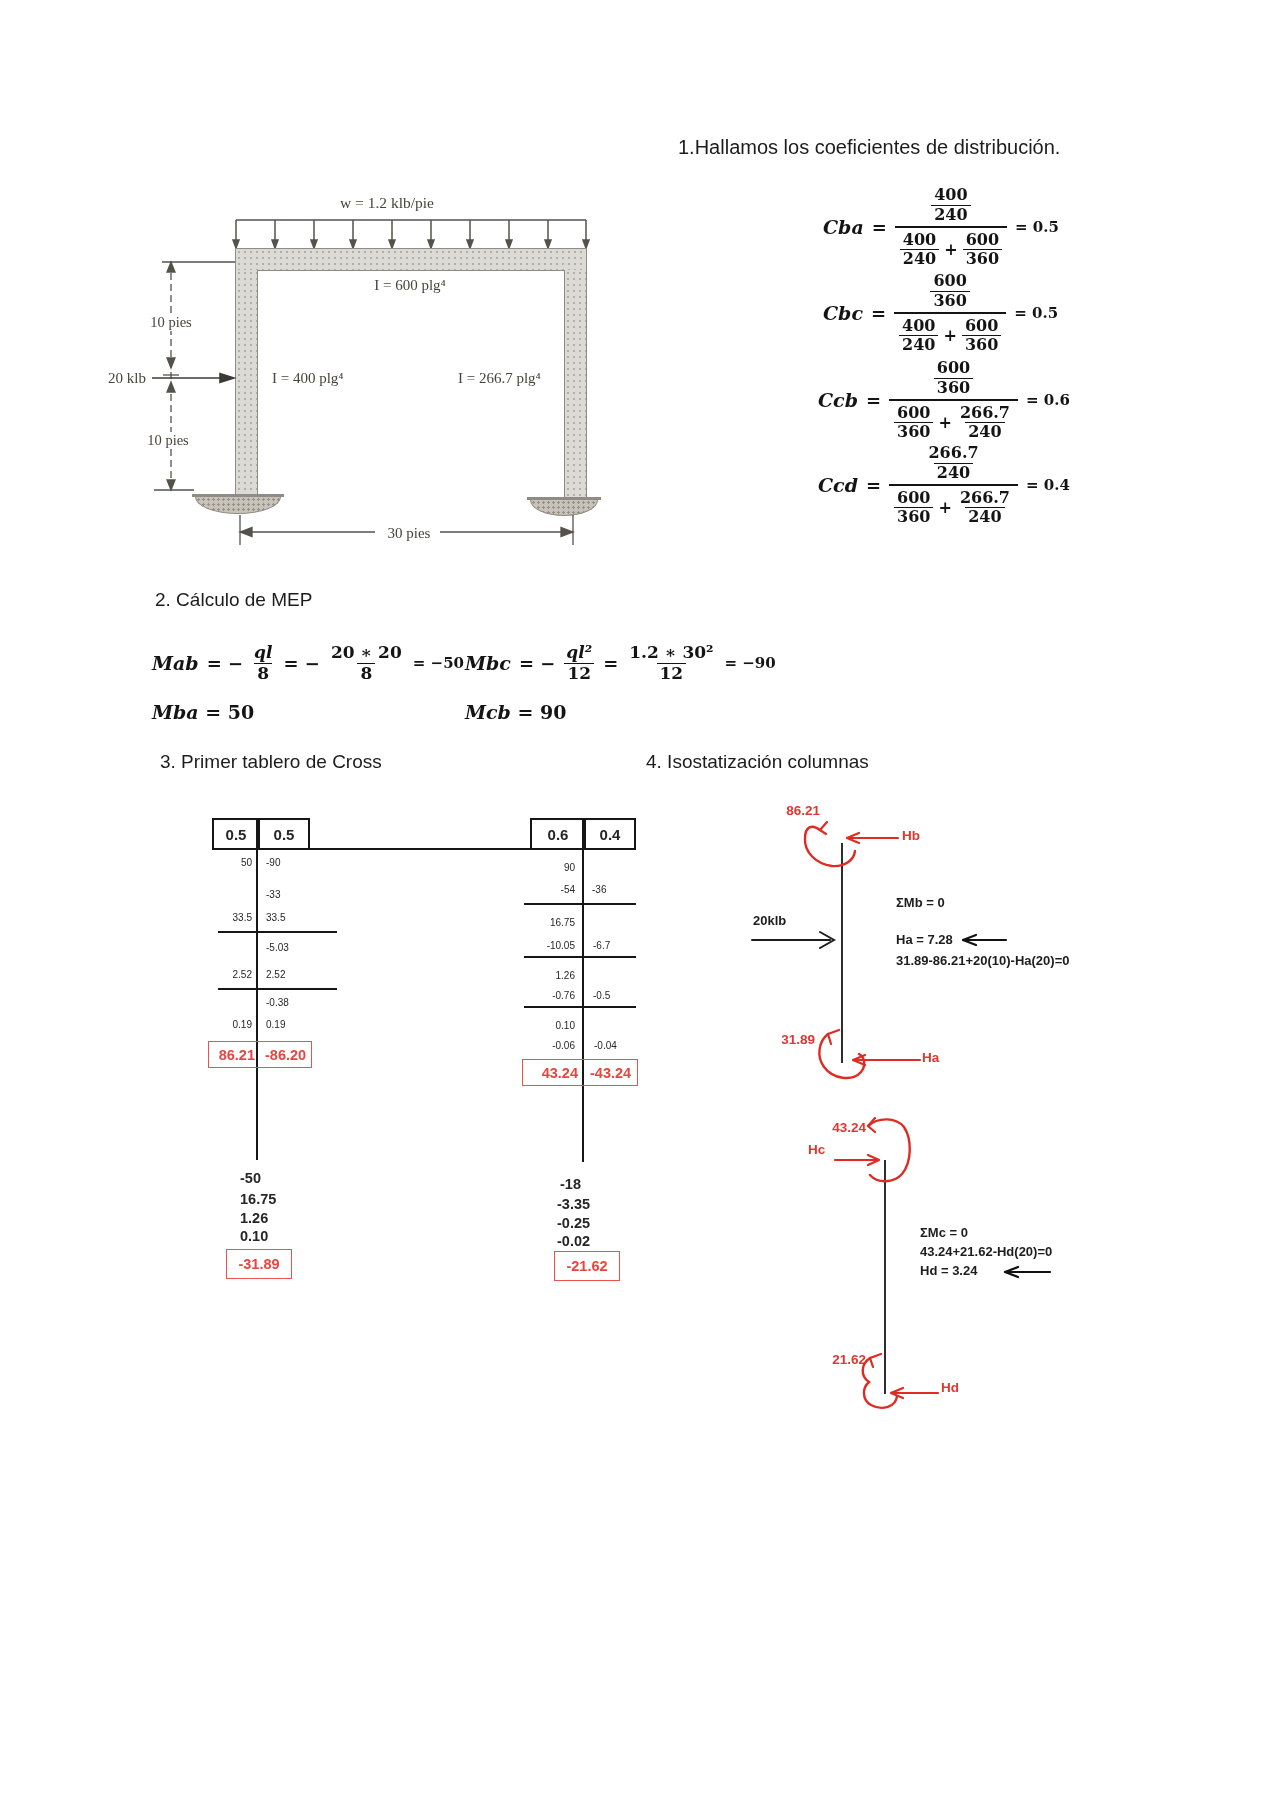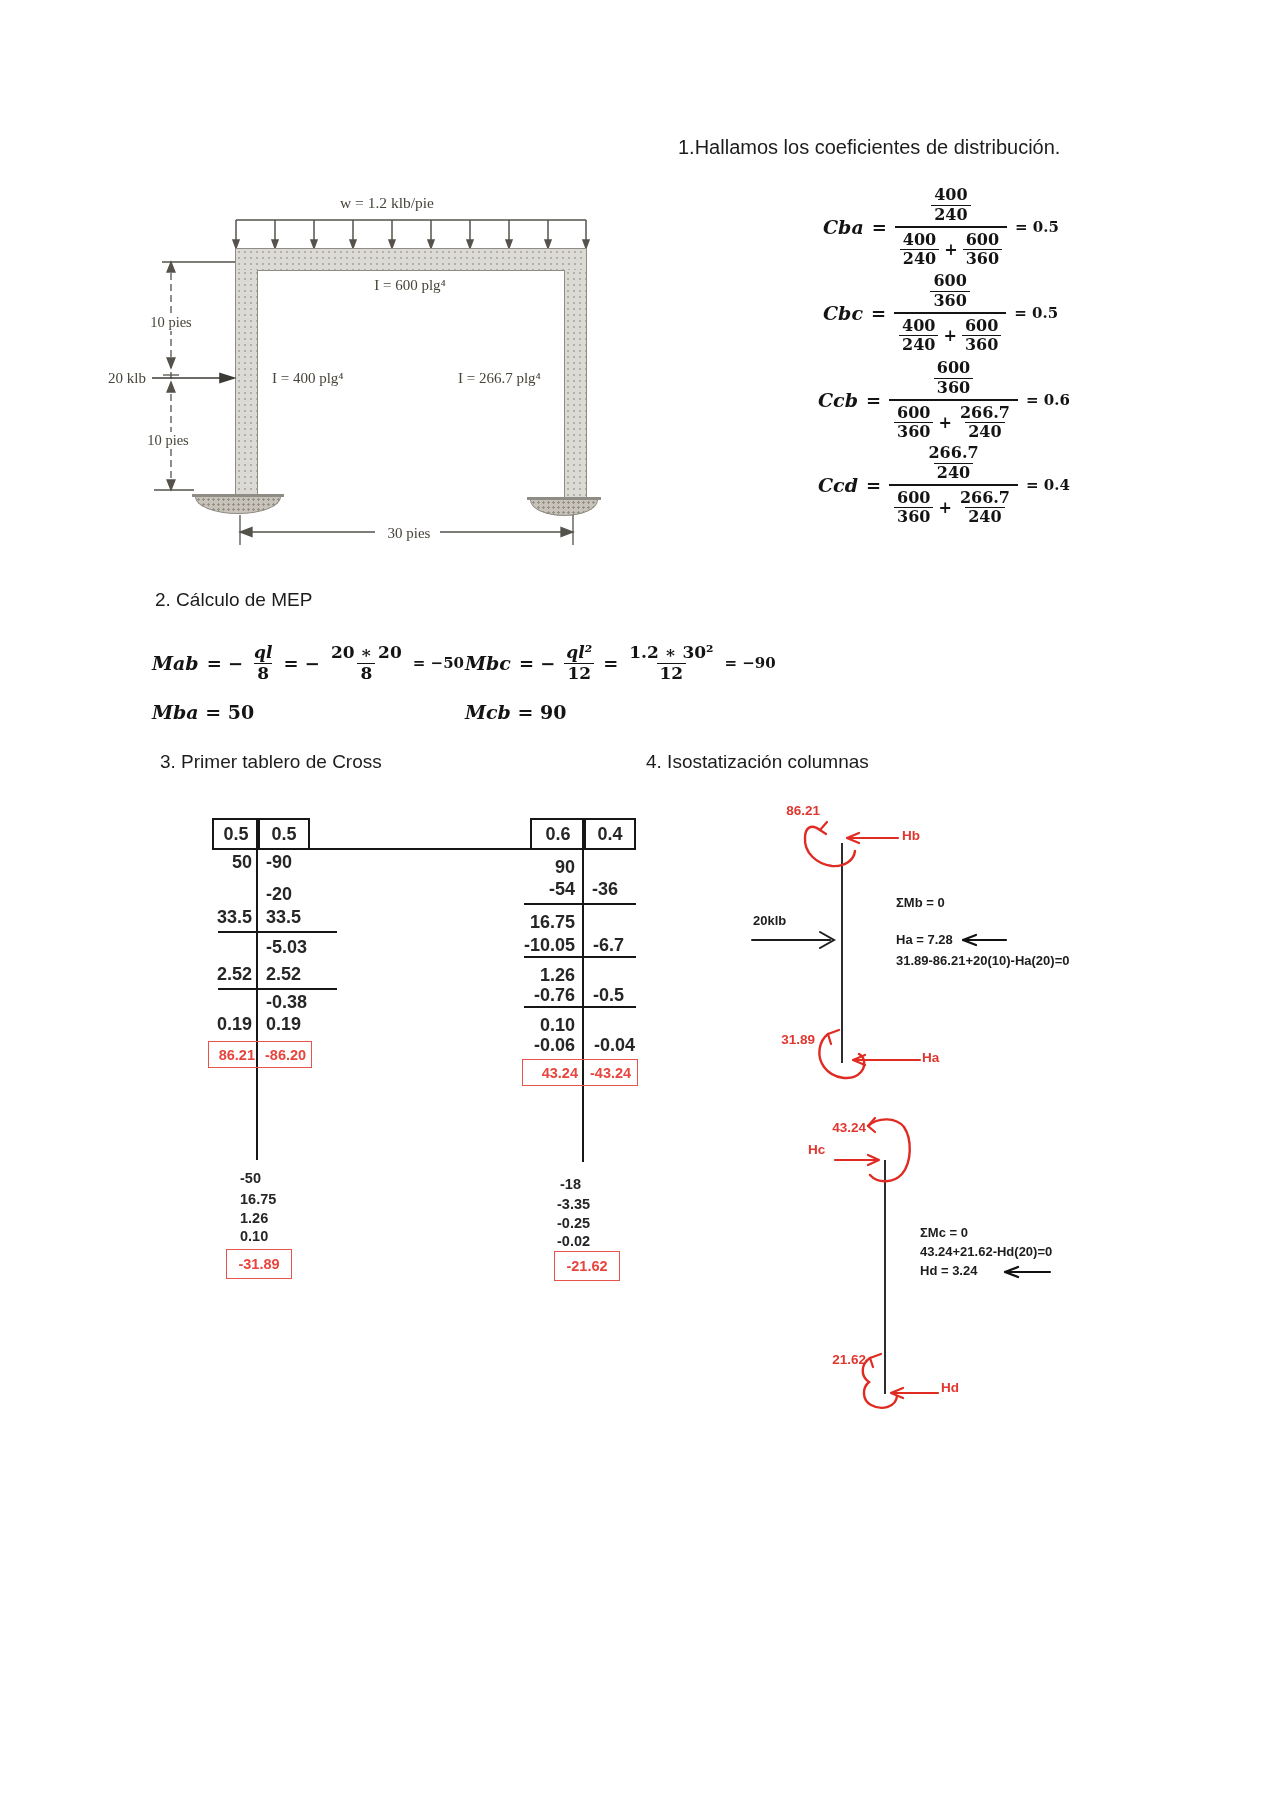"0.5" .hbox { font-size: 18px -> 15px }
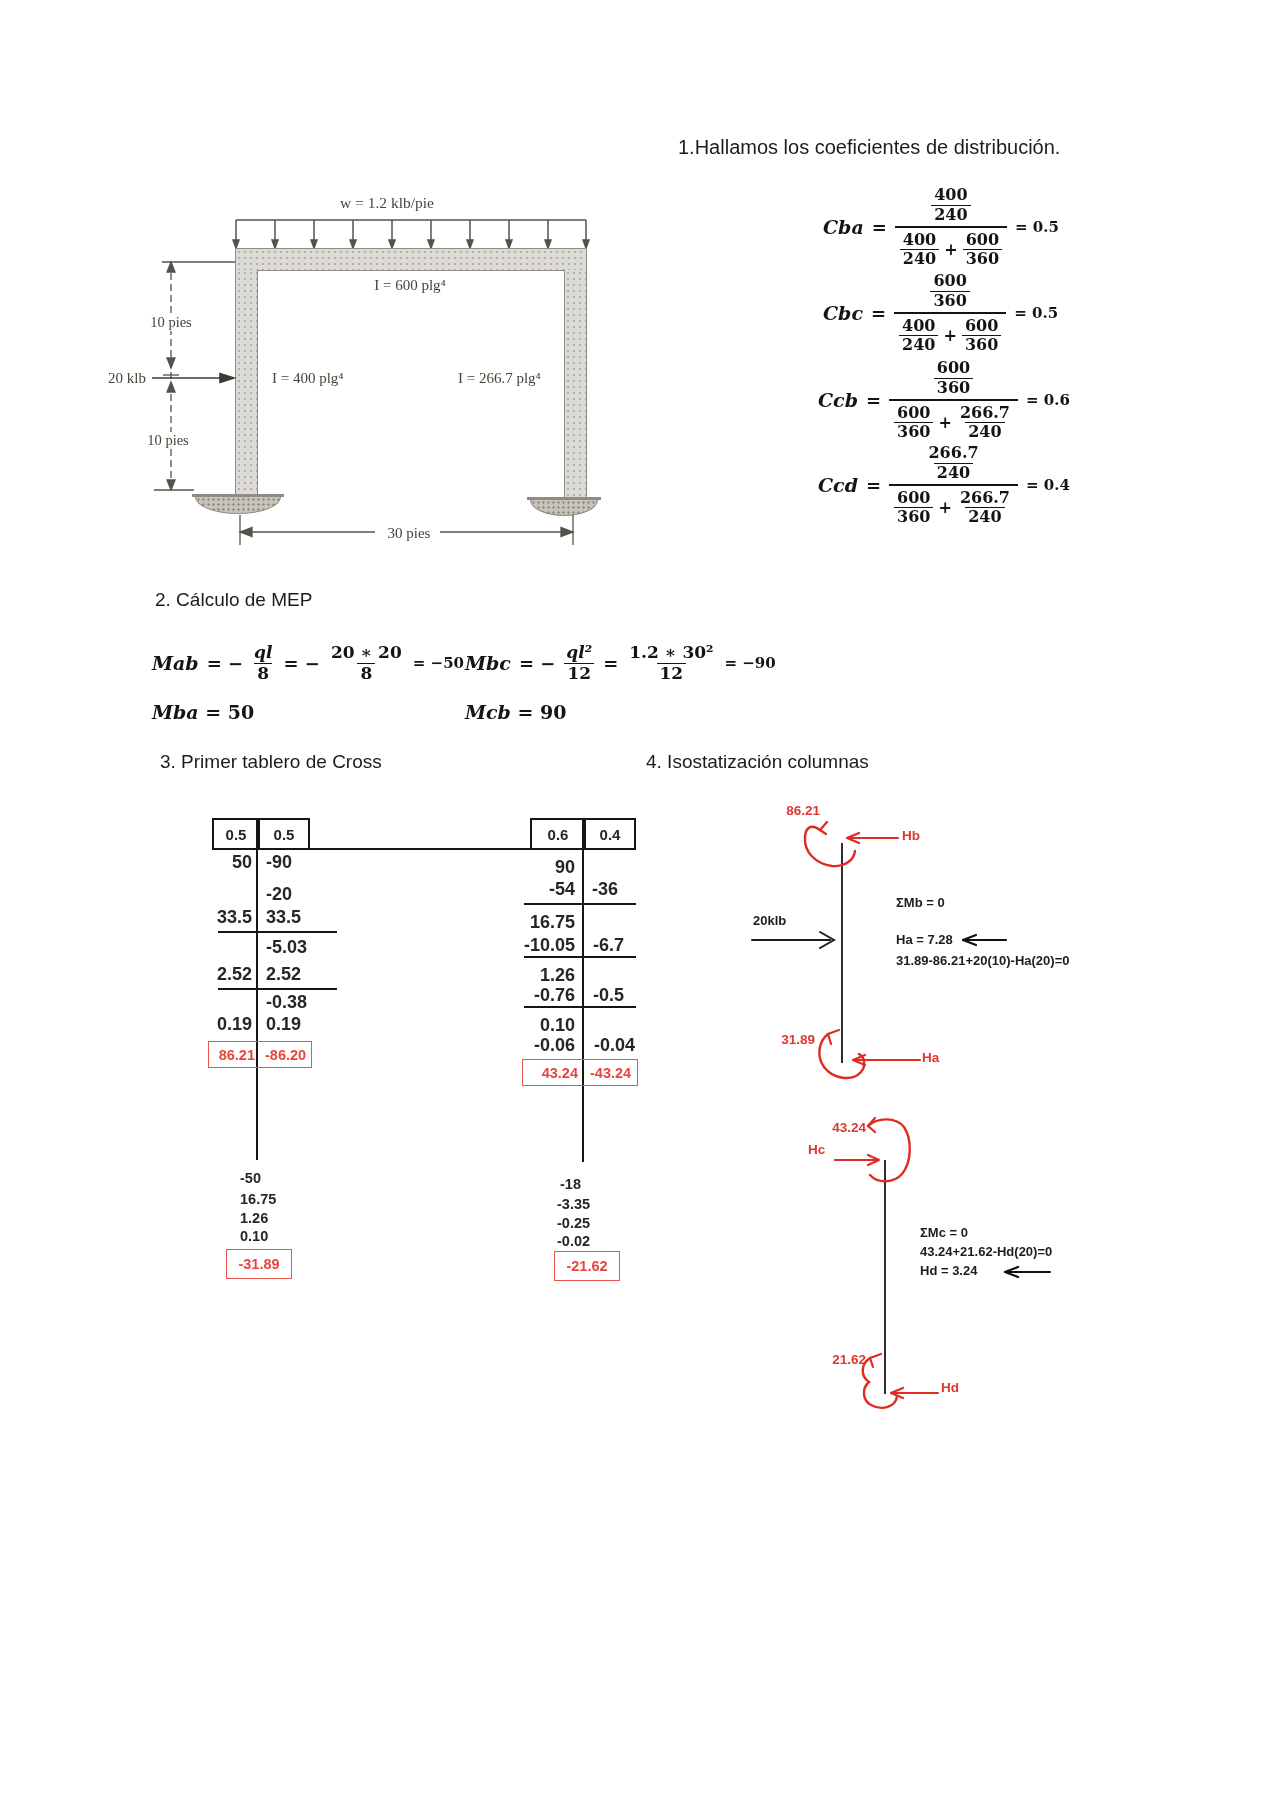"50" .trow { font-size: 18px -> 10px; font-weight: 700 -> 400 }
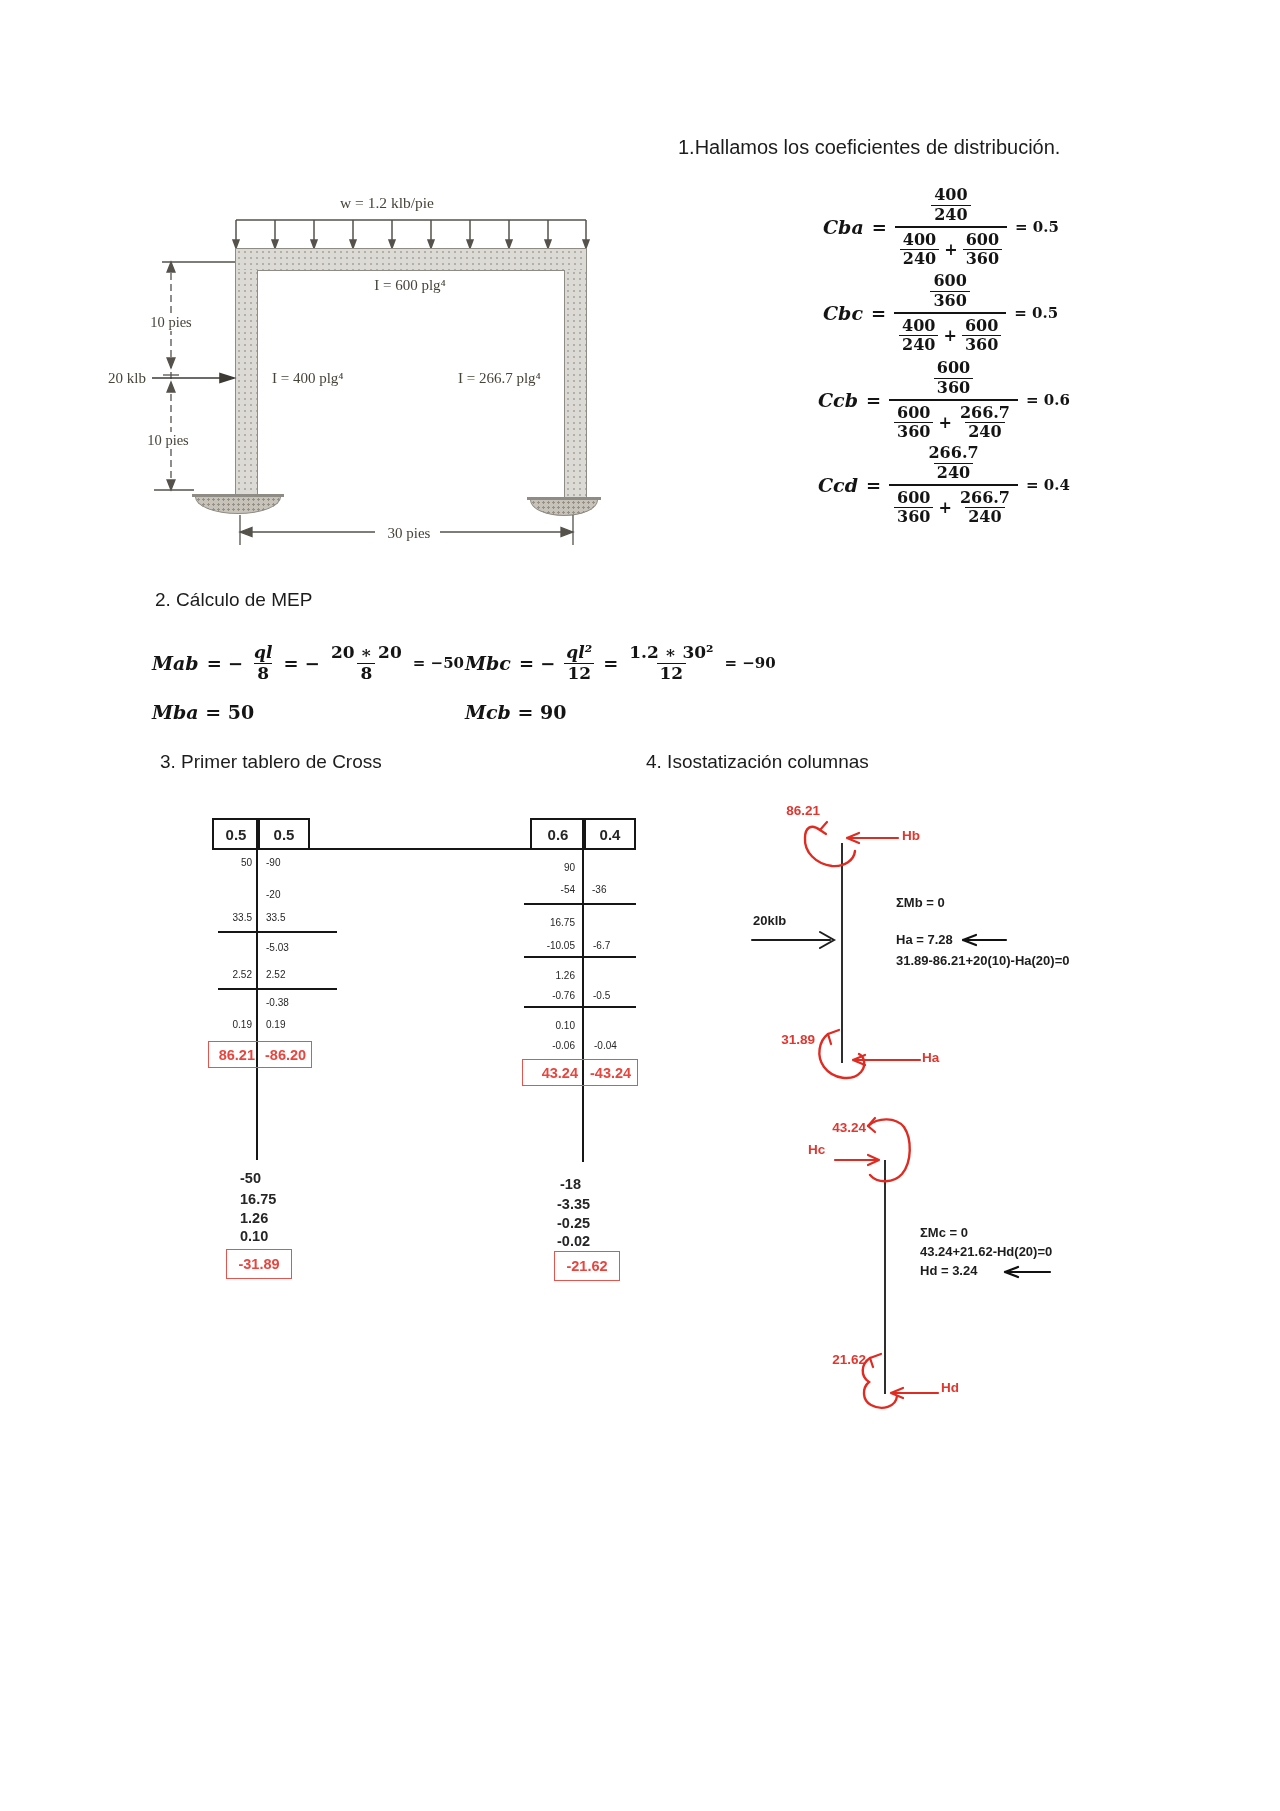"-20" div.c2 { text: -20 -> -33 }
